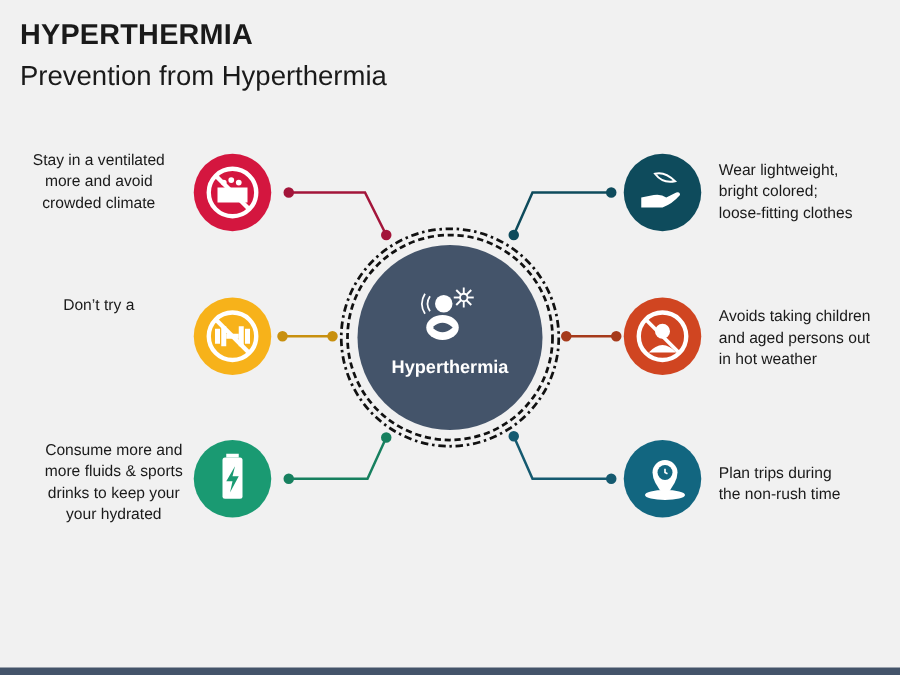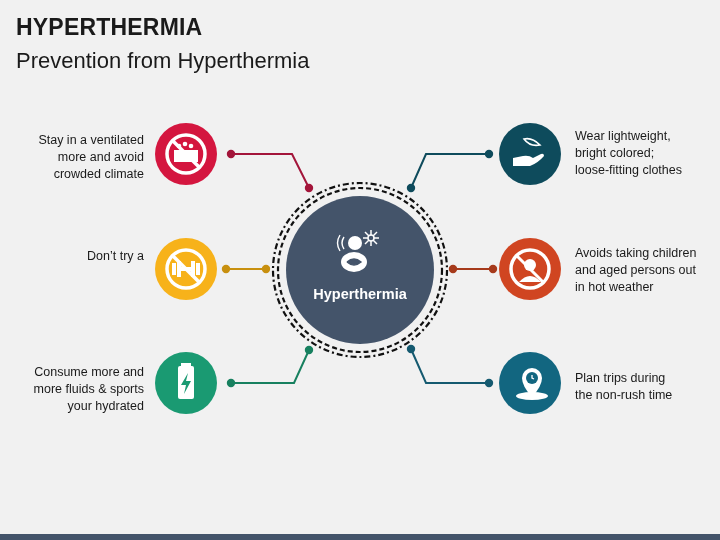"Stay in a ventilated" .txt.left { margin-top: 12px -> none; text-align: right -> center }
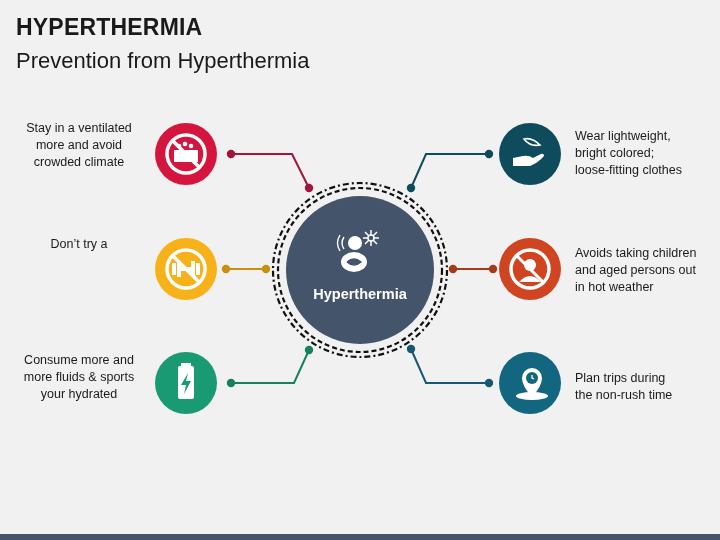"Consume more and" div.txt { left: 14px -> 26px }
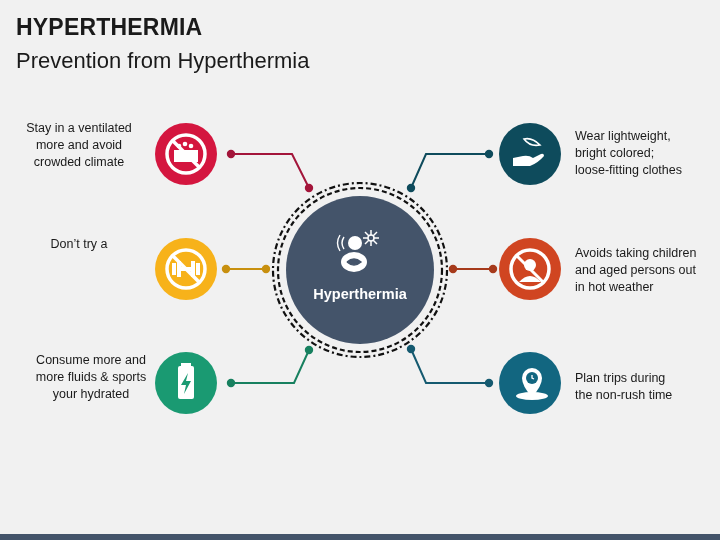"drinks to keep your" div { html: none -> <div>drinks to keep your</div> }
